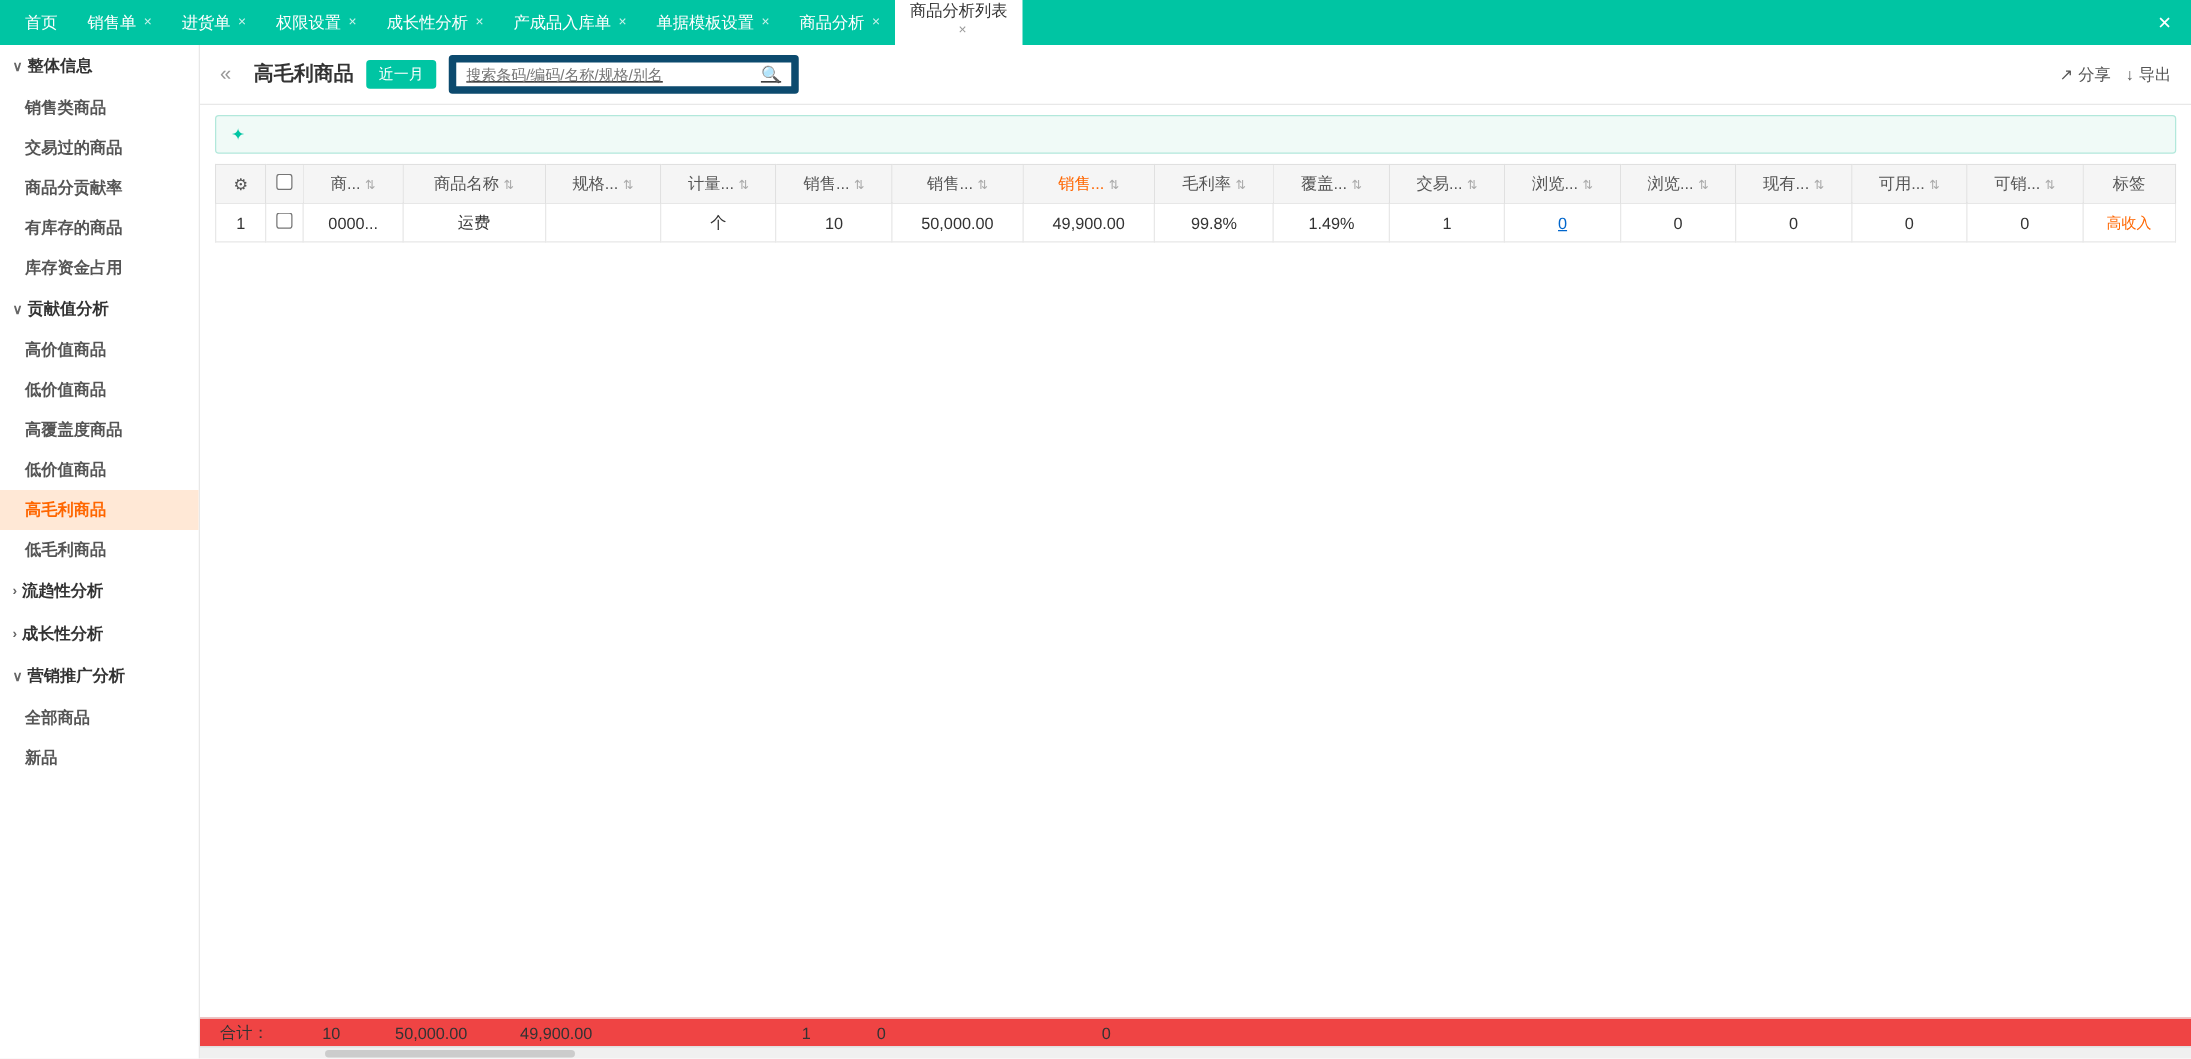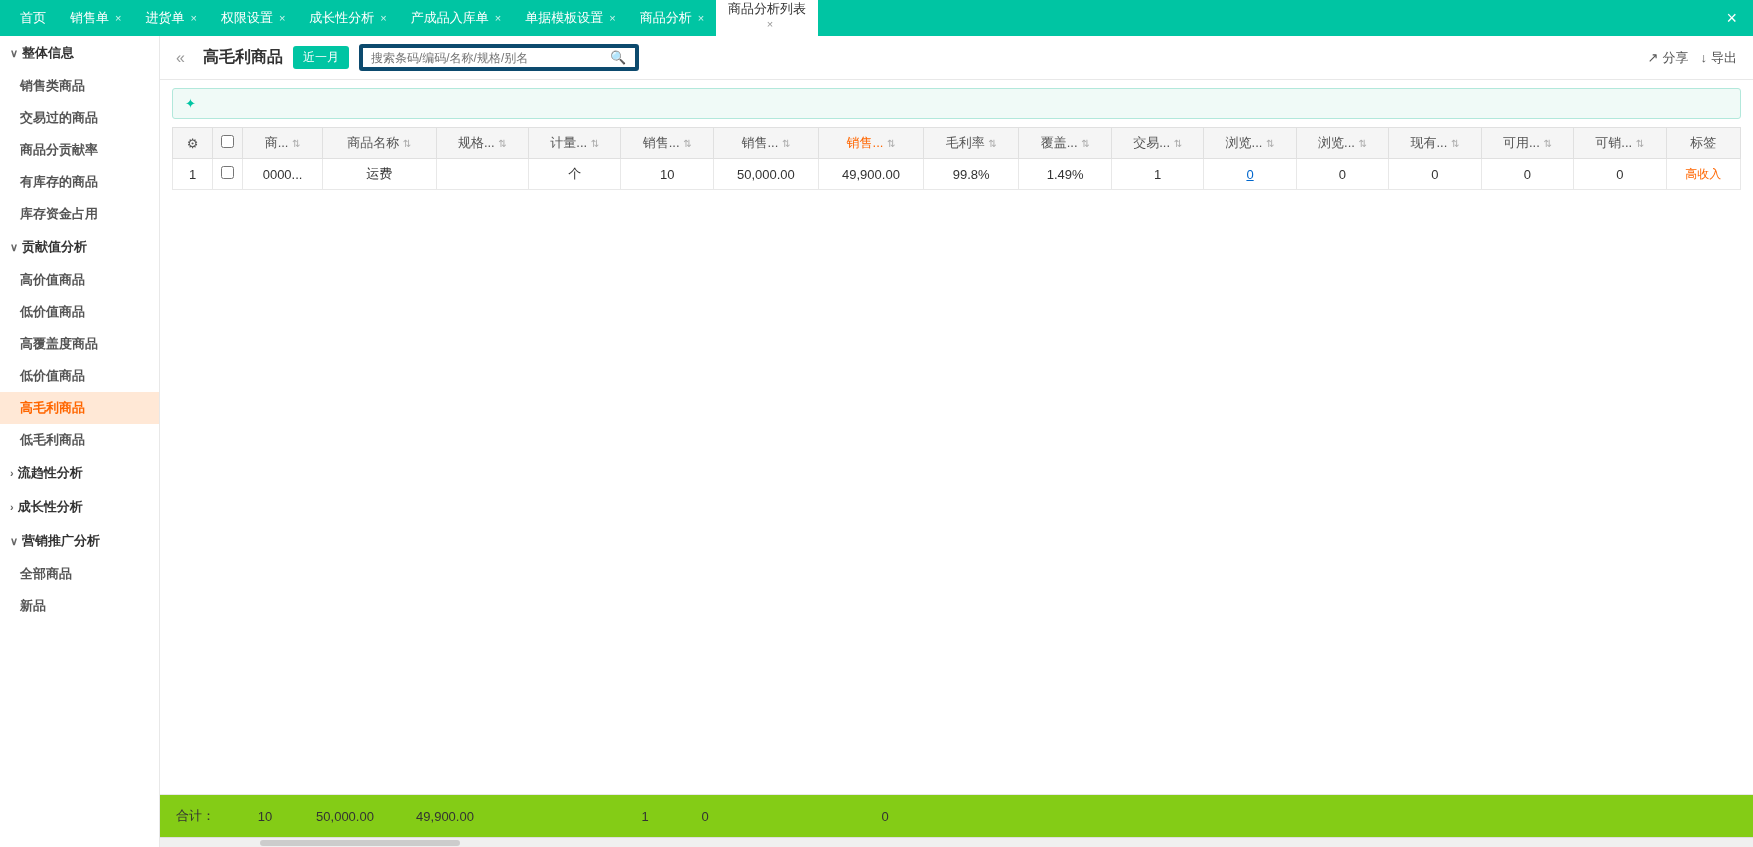"搜索条码/编码/名称/规格/别名" .search-box { border: 4px solid #0c4a6e -> 6px solid #0c4a6e; text-decoration: none -> underline }
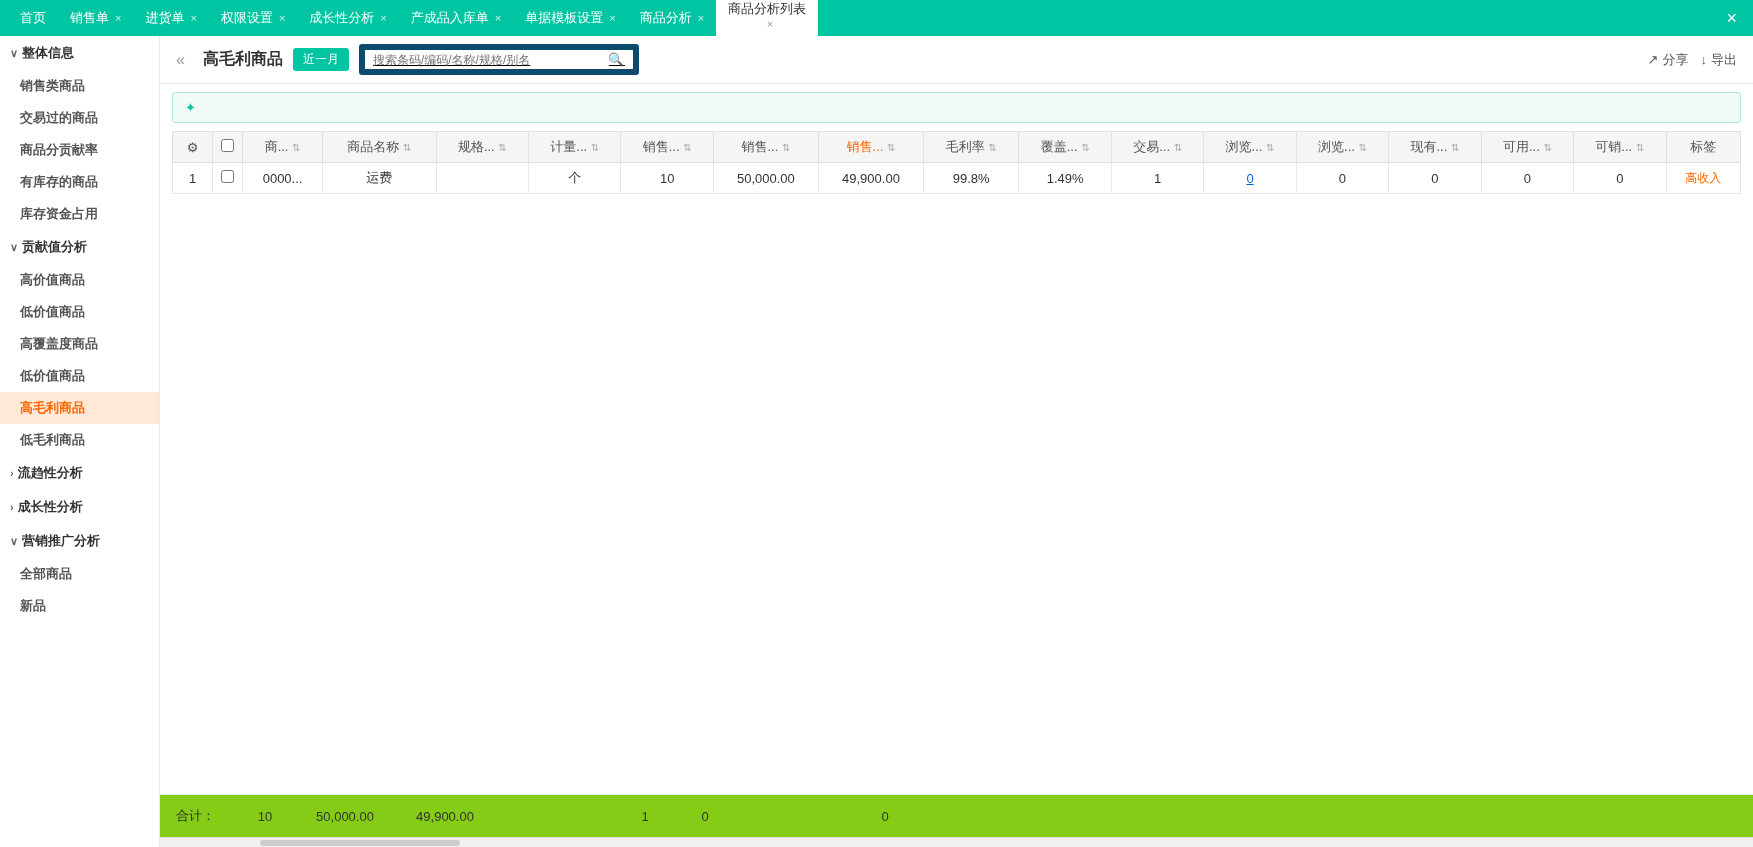"合计：" .footer-bar { background: #84cc16 -> #ef4444; padding: 12px 16px -> 2px 16px }
